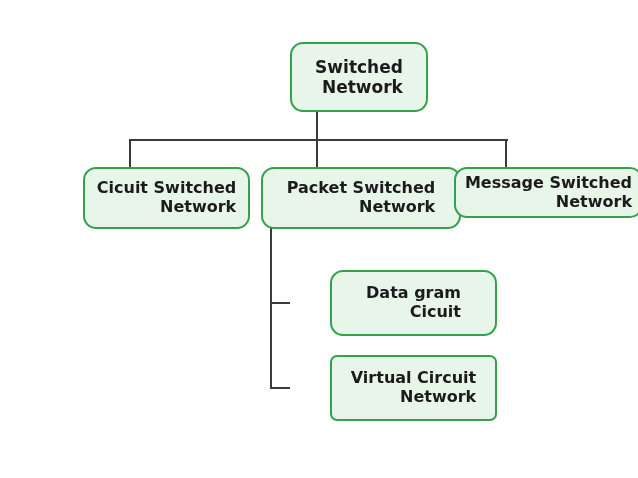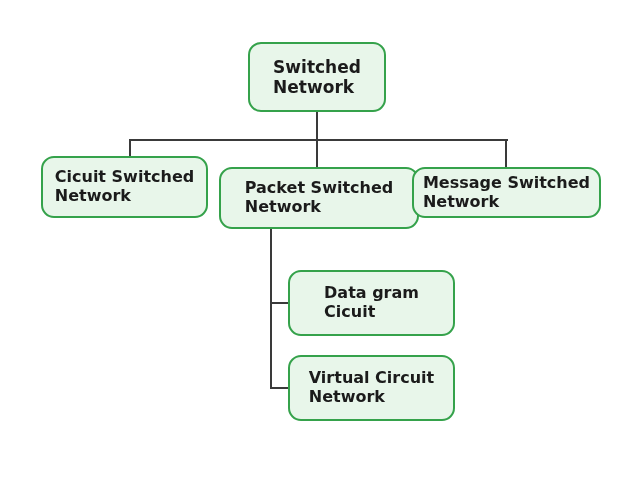"Switched" .node { margin-left: none -> 42px; text-align: left -> right }
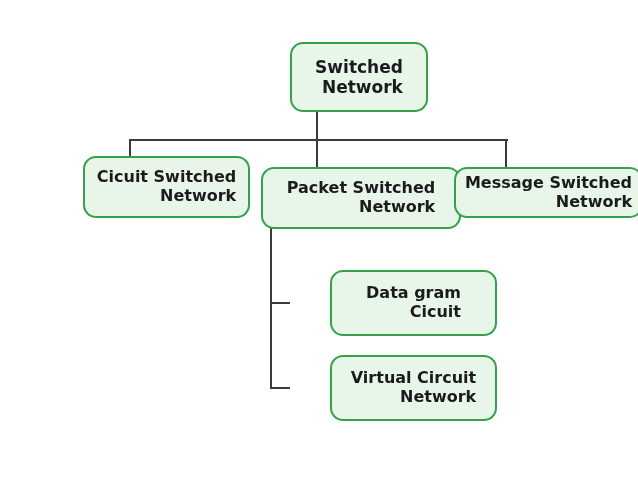"Cicuit Switched" .node-circuit { top: 156px -> 167px }
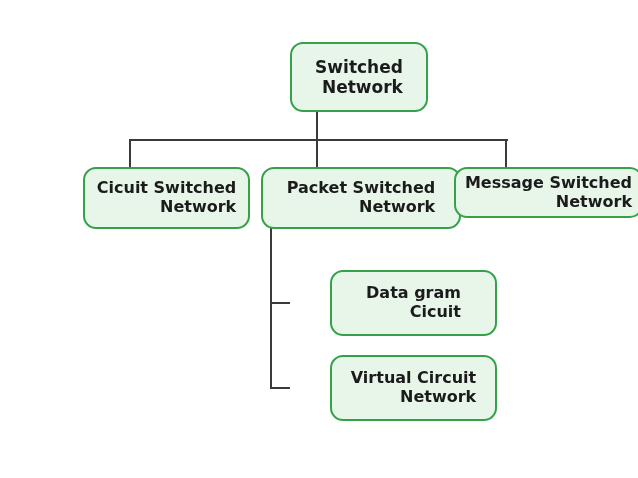"Virtual Circuit" .node-virtual { border-radius: none -> 7px }
